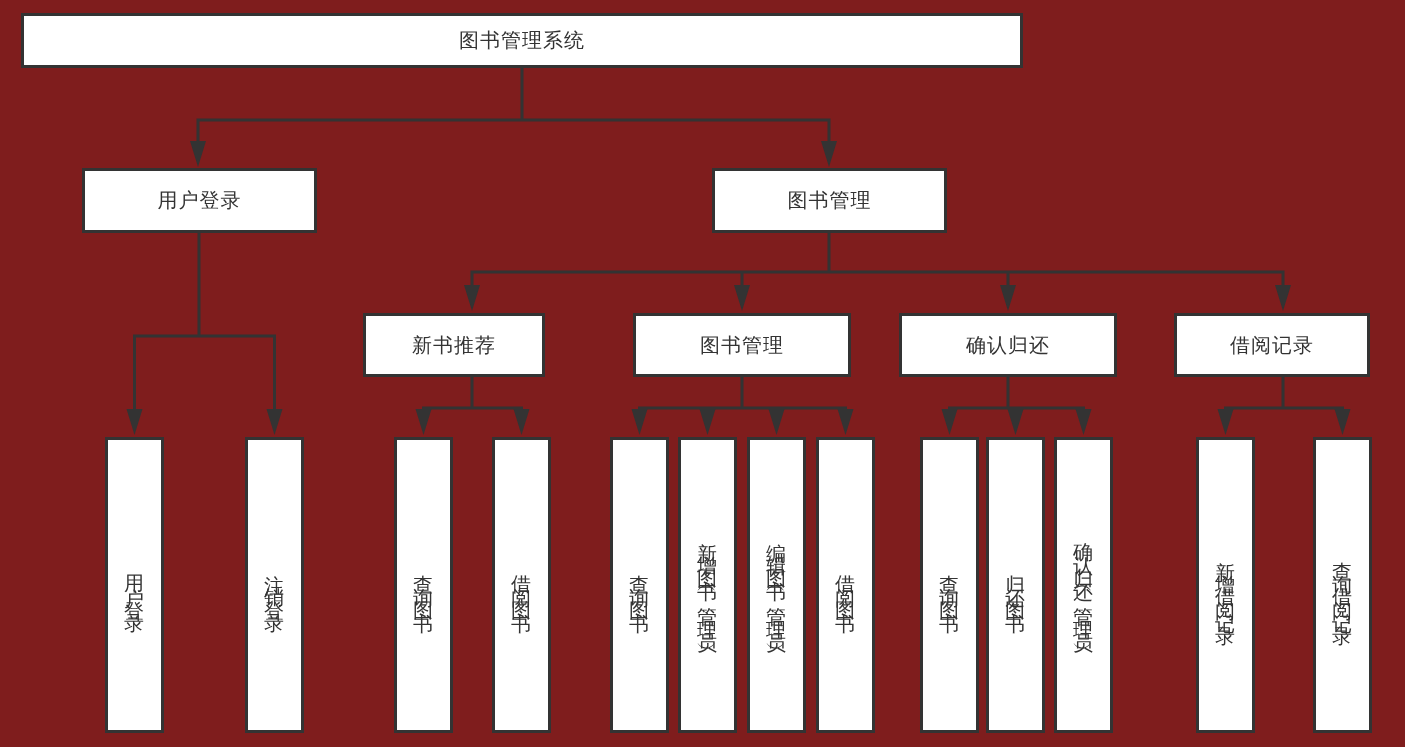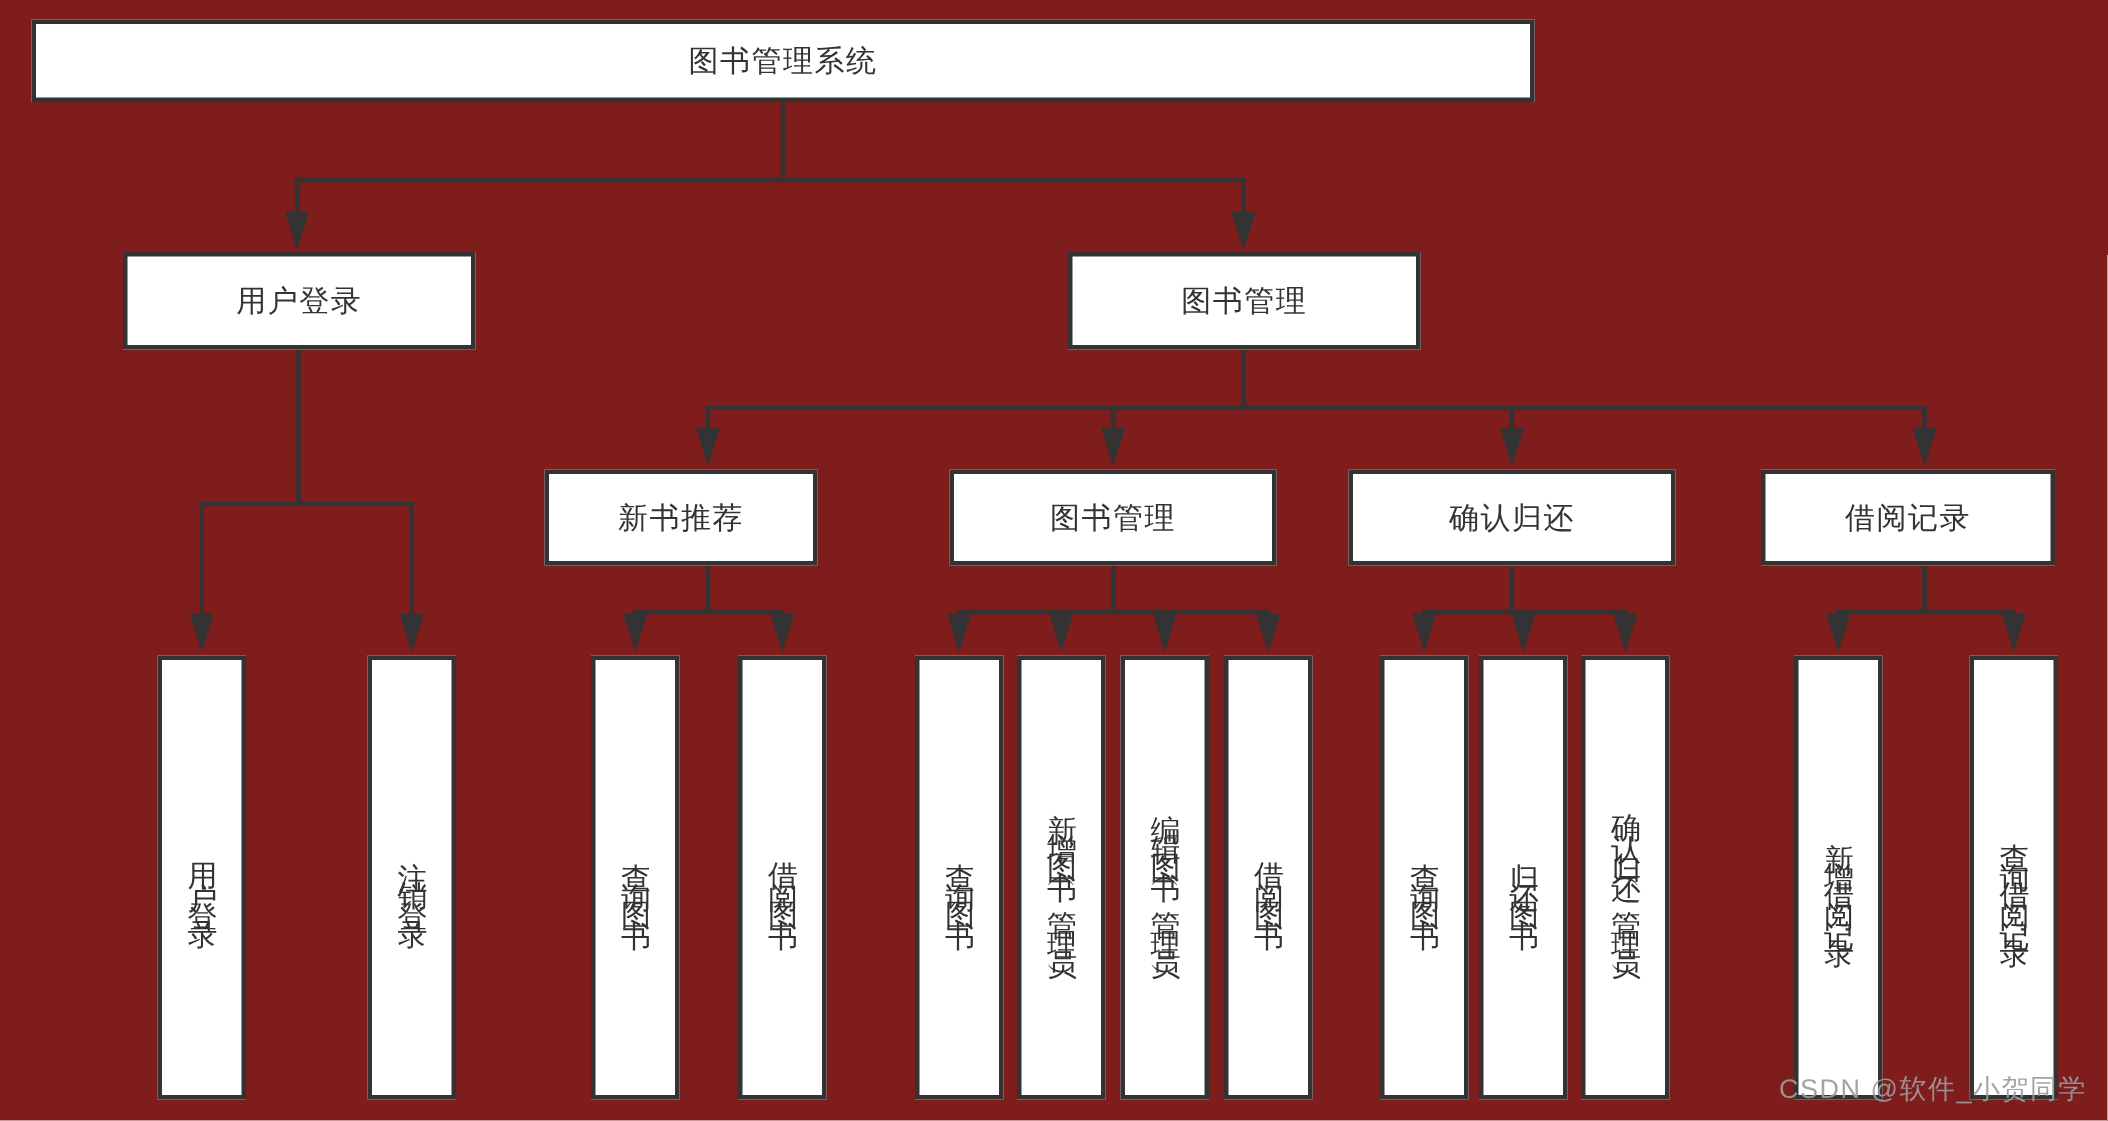"CSDN @软件_小贺同学" div.watermark { html: <div>CSDN @软件_小贺同学</div> -> none }
